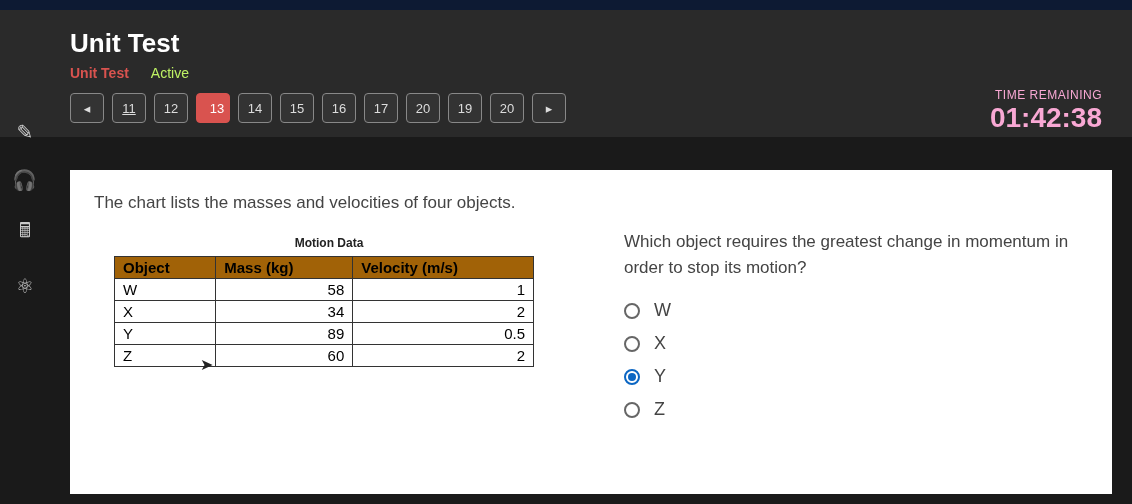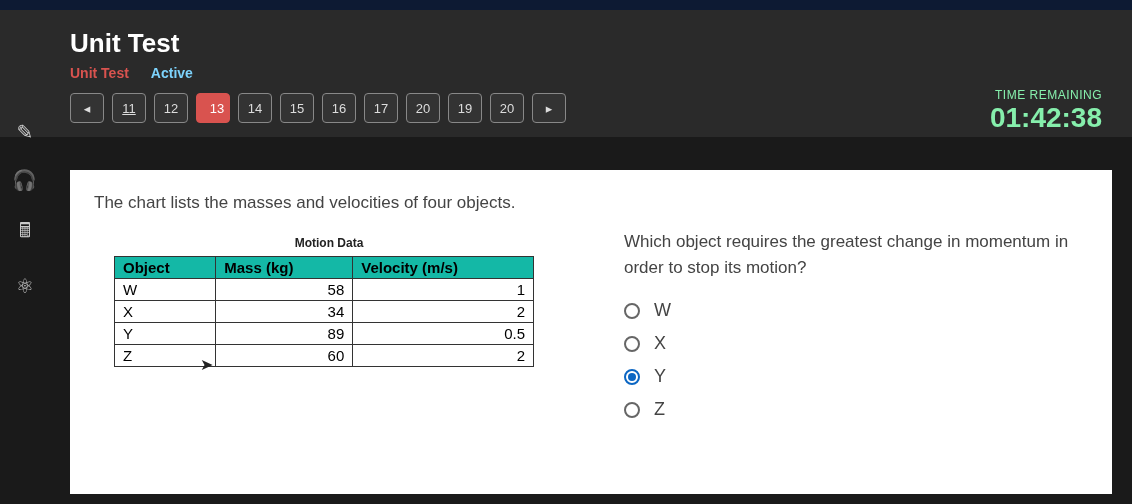"Active" .sub-active { color: #7dd3fc -> #bef264; font-weight: bold -> normal }
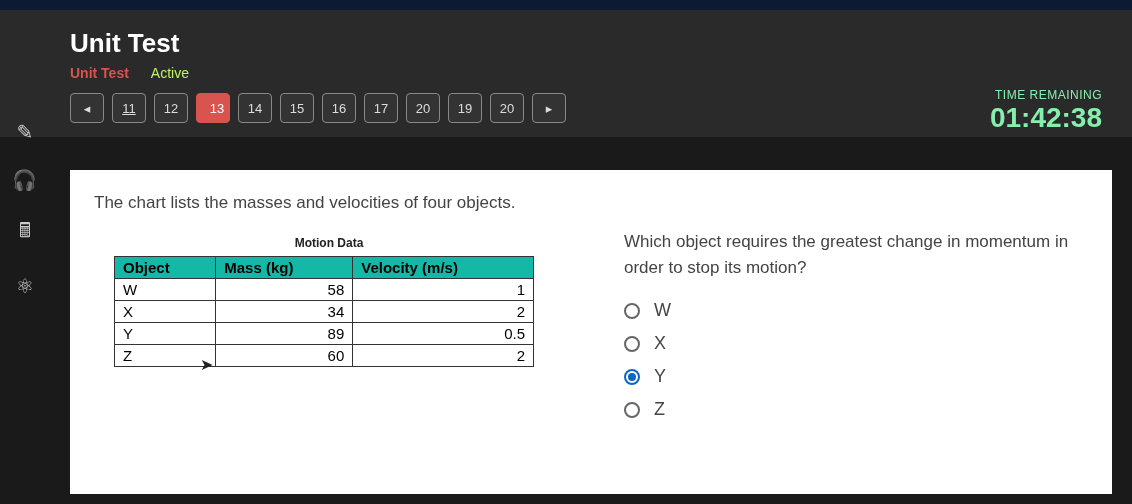"TIME REMAINING" .time-block { color: #86efac -> #f9a8d4 }
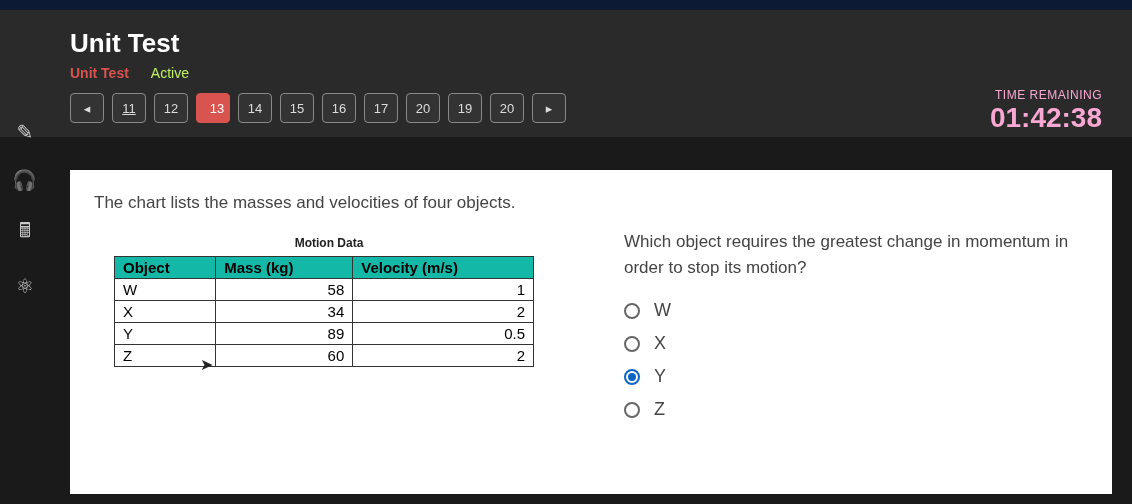"Object" table.motion th { background: #14b8a6 -> #a16207 }
